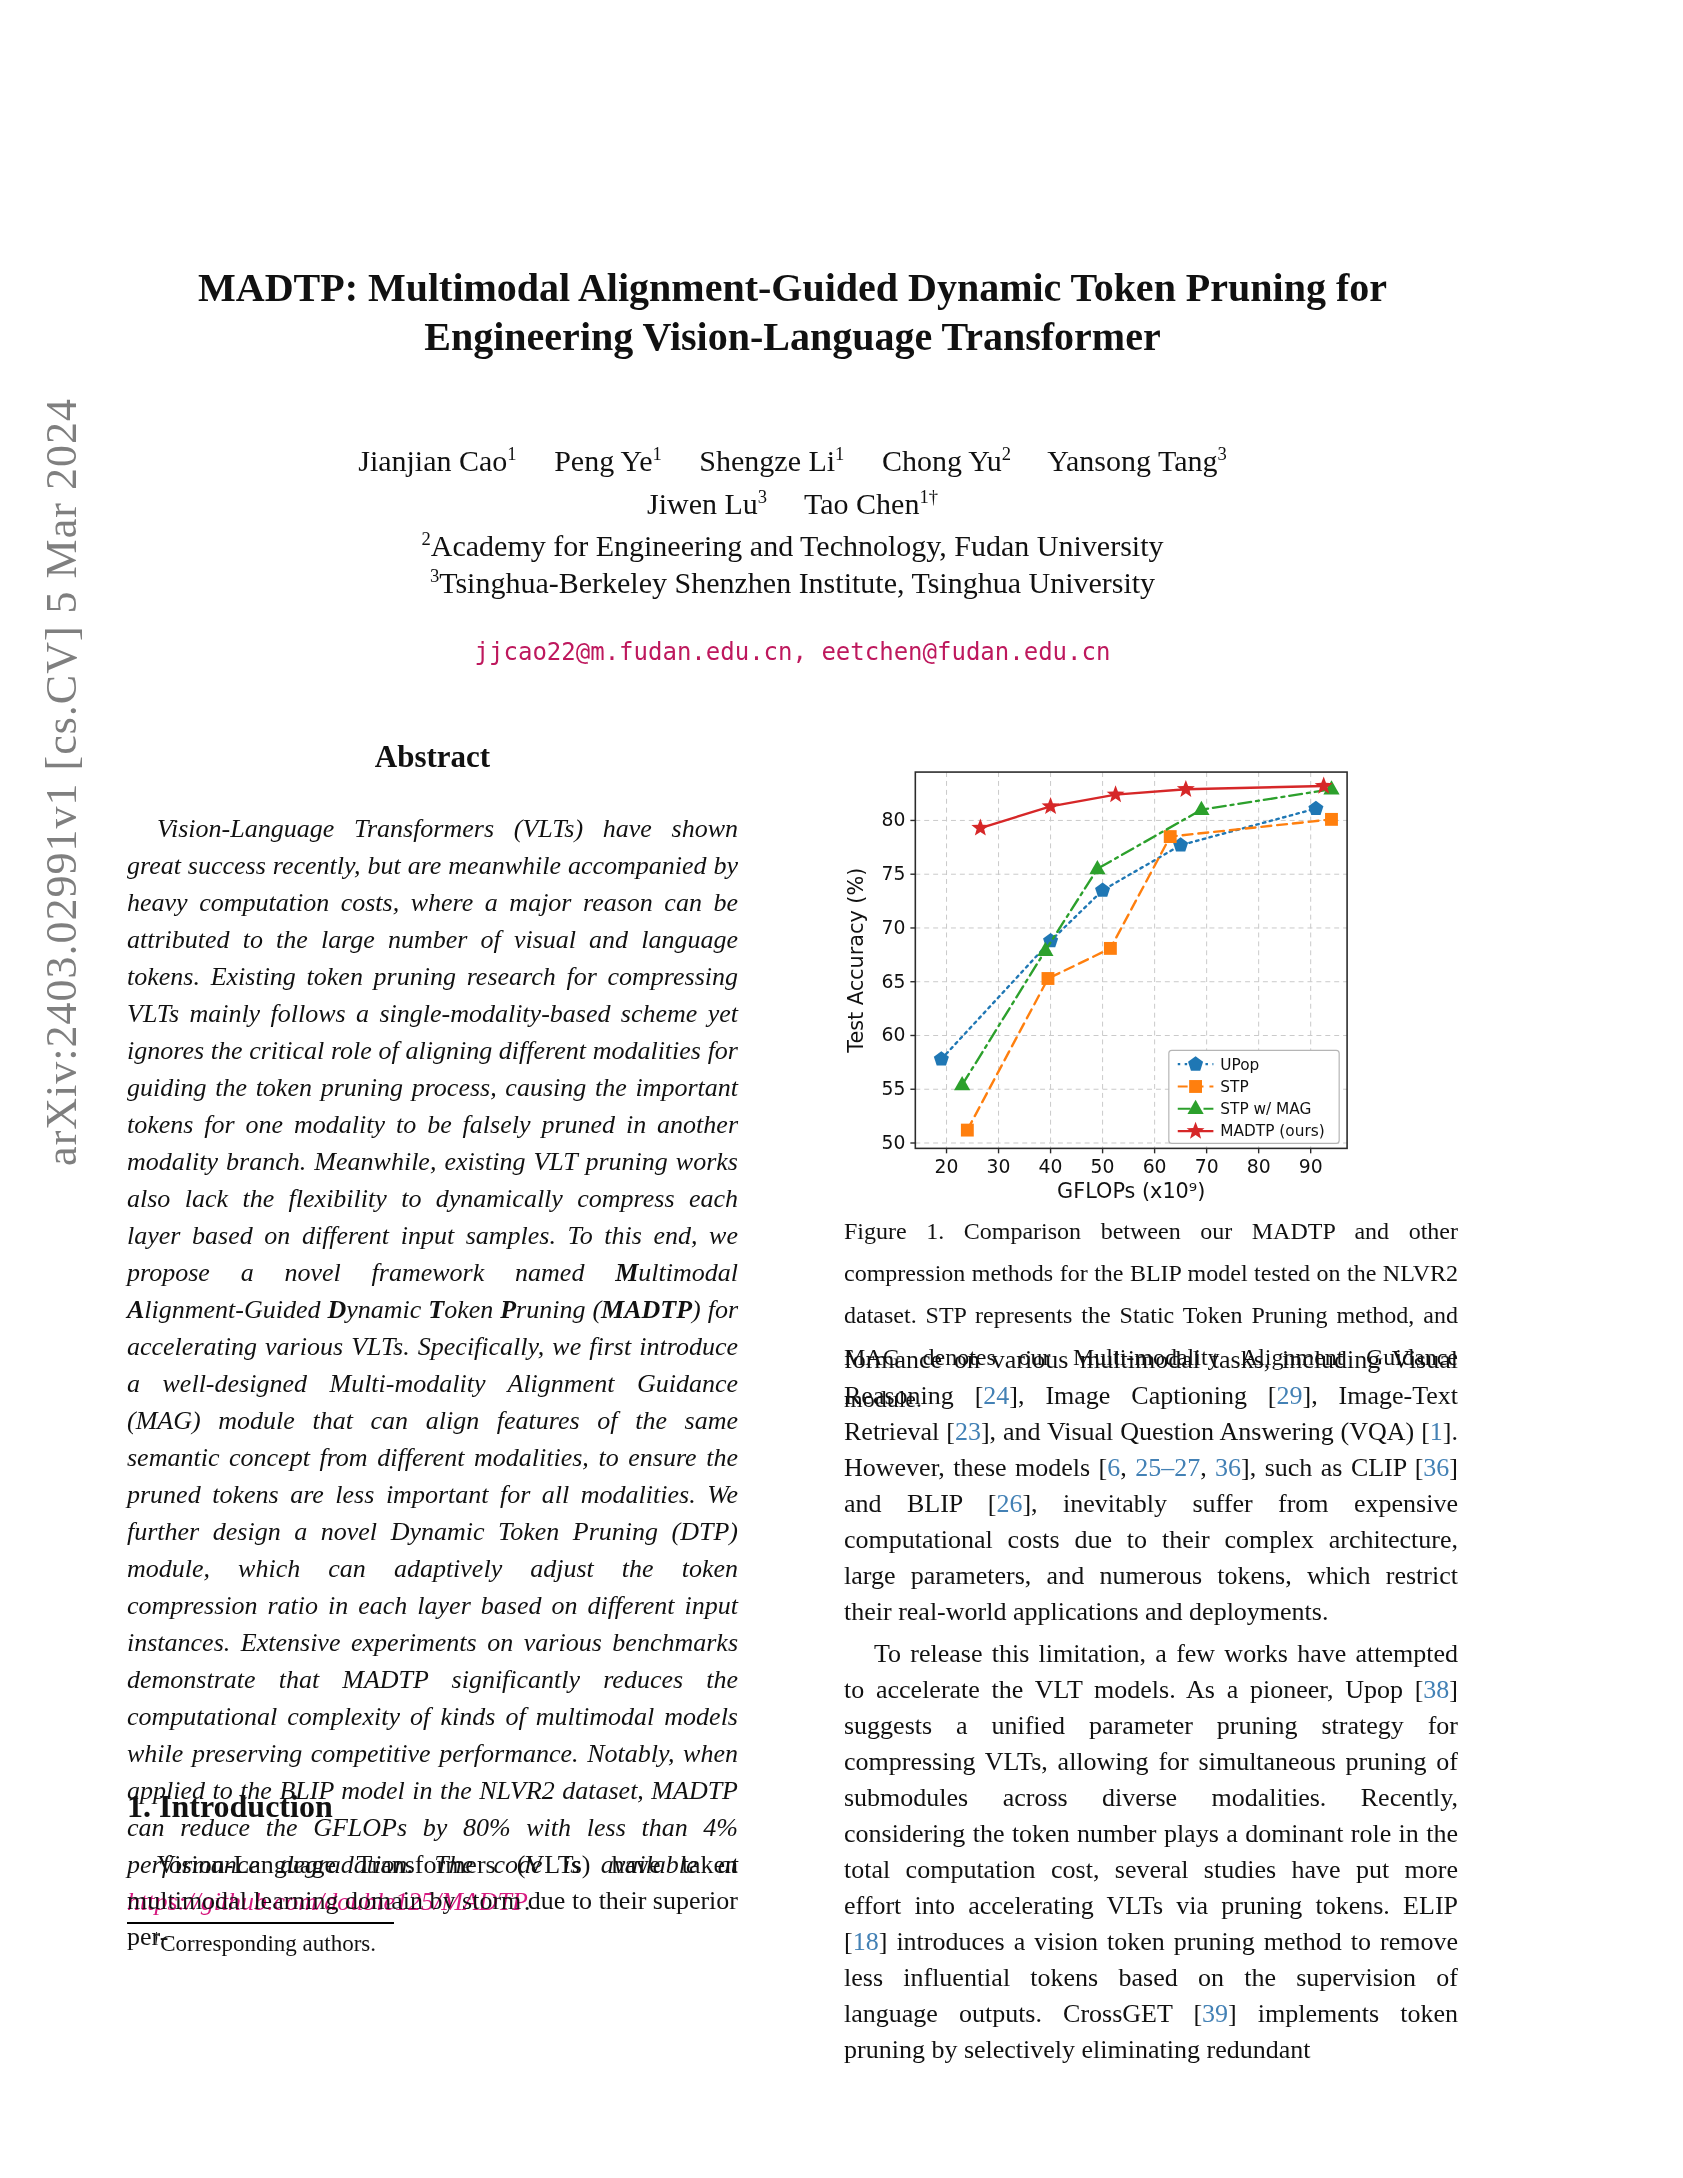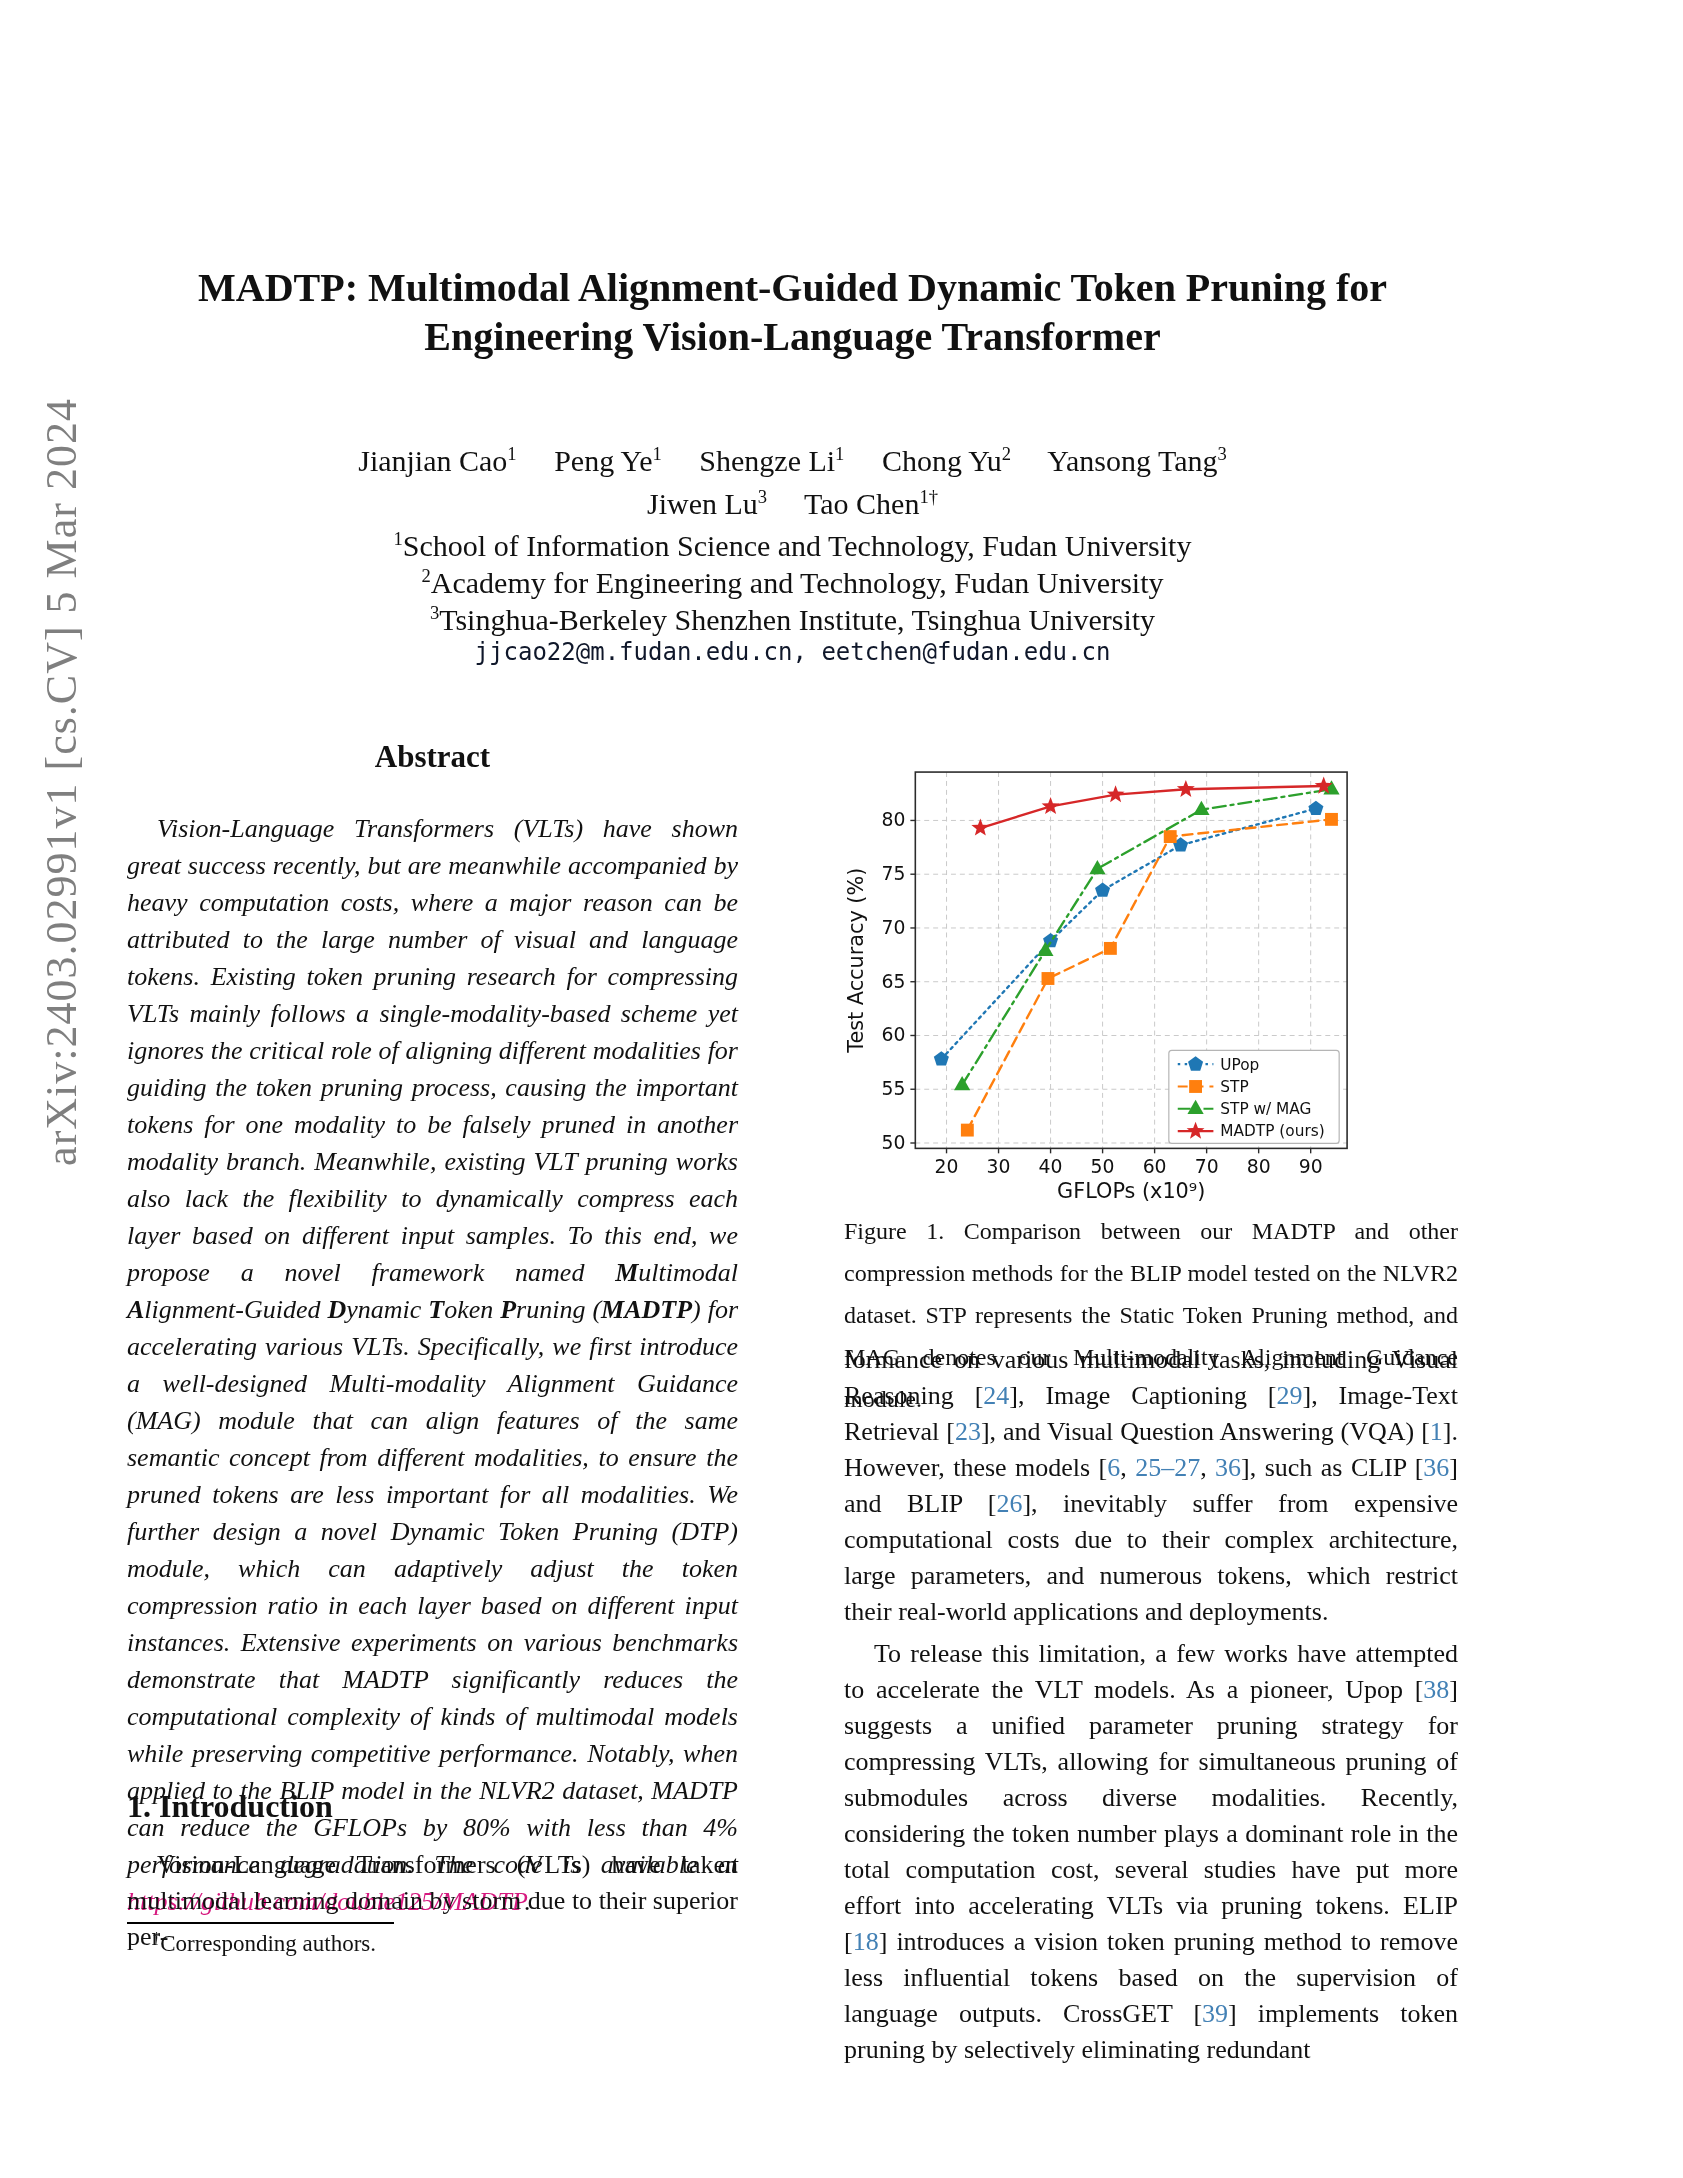"1School of Information Science and" div { html: <div><sup>1</sup>School of Information Science and Technology, Fudan University</div> -> none }
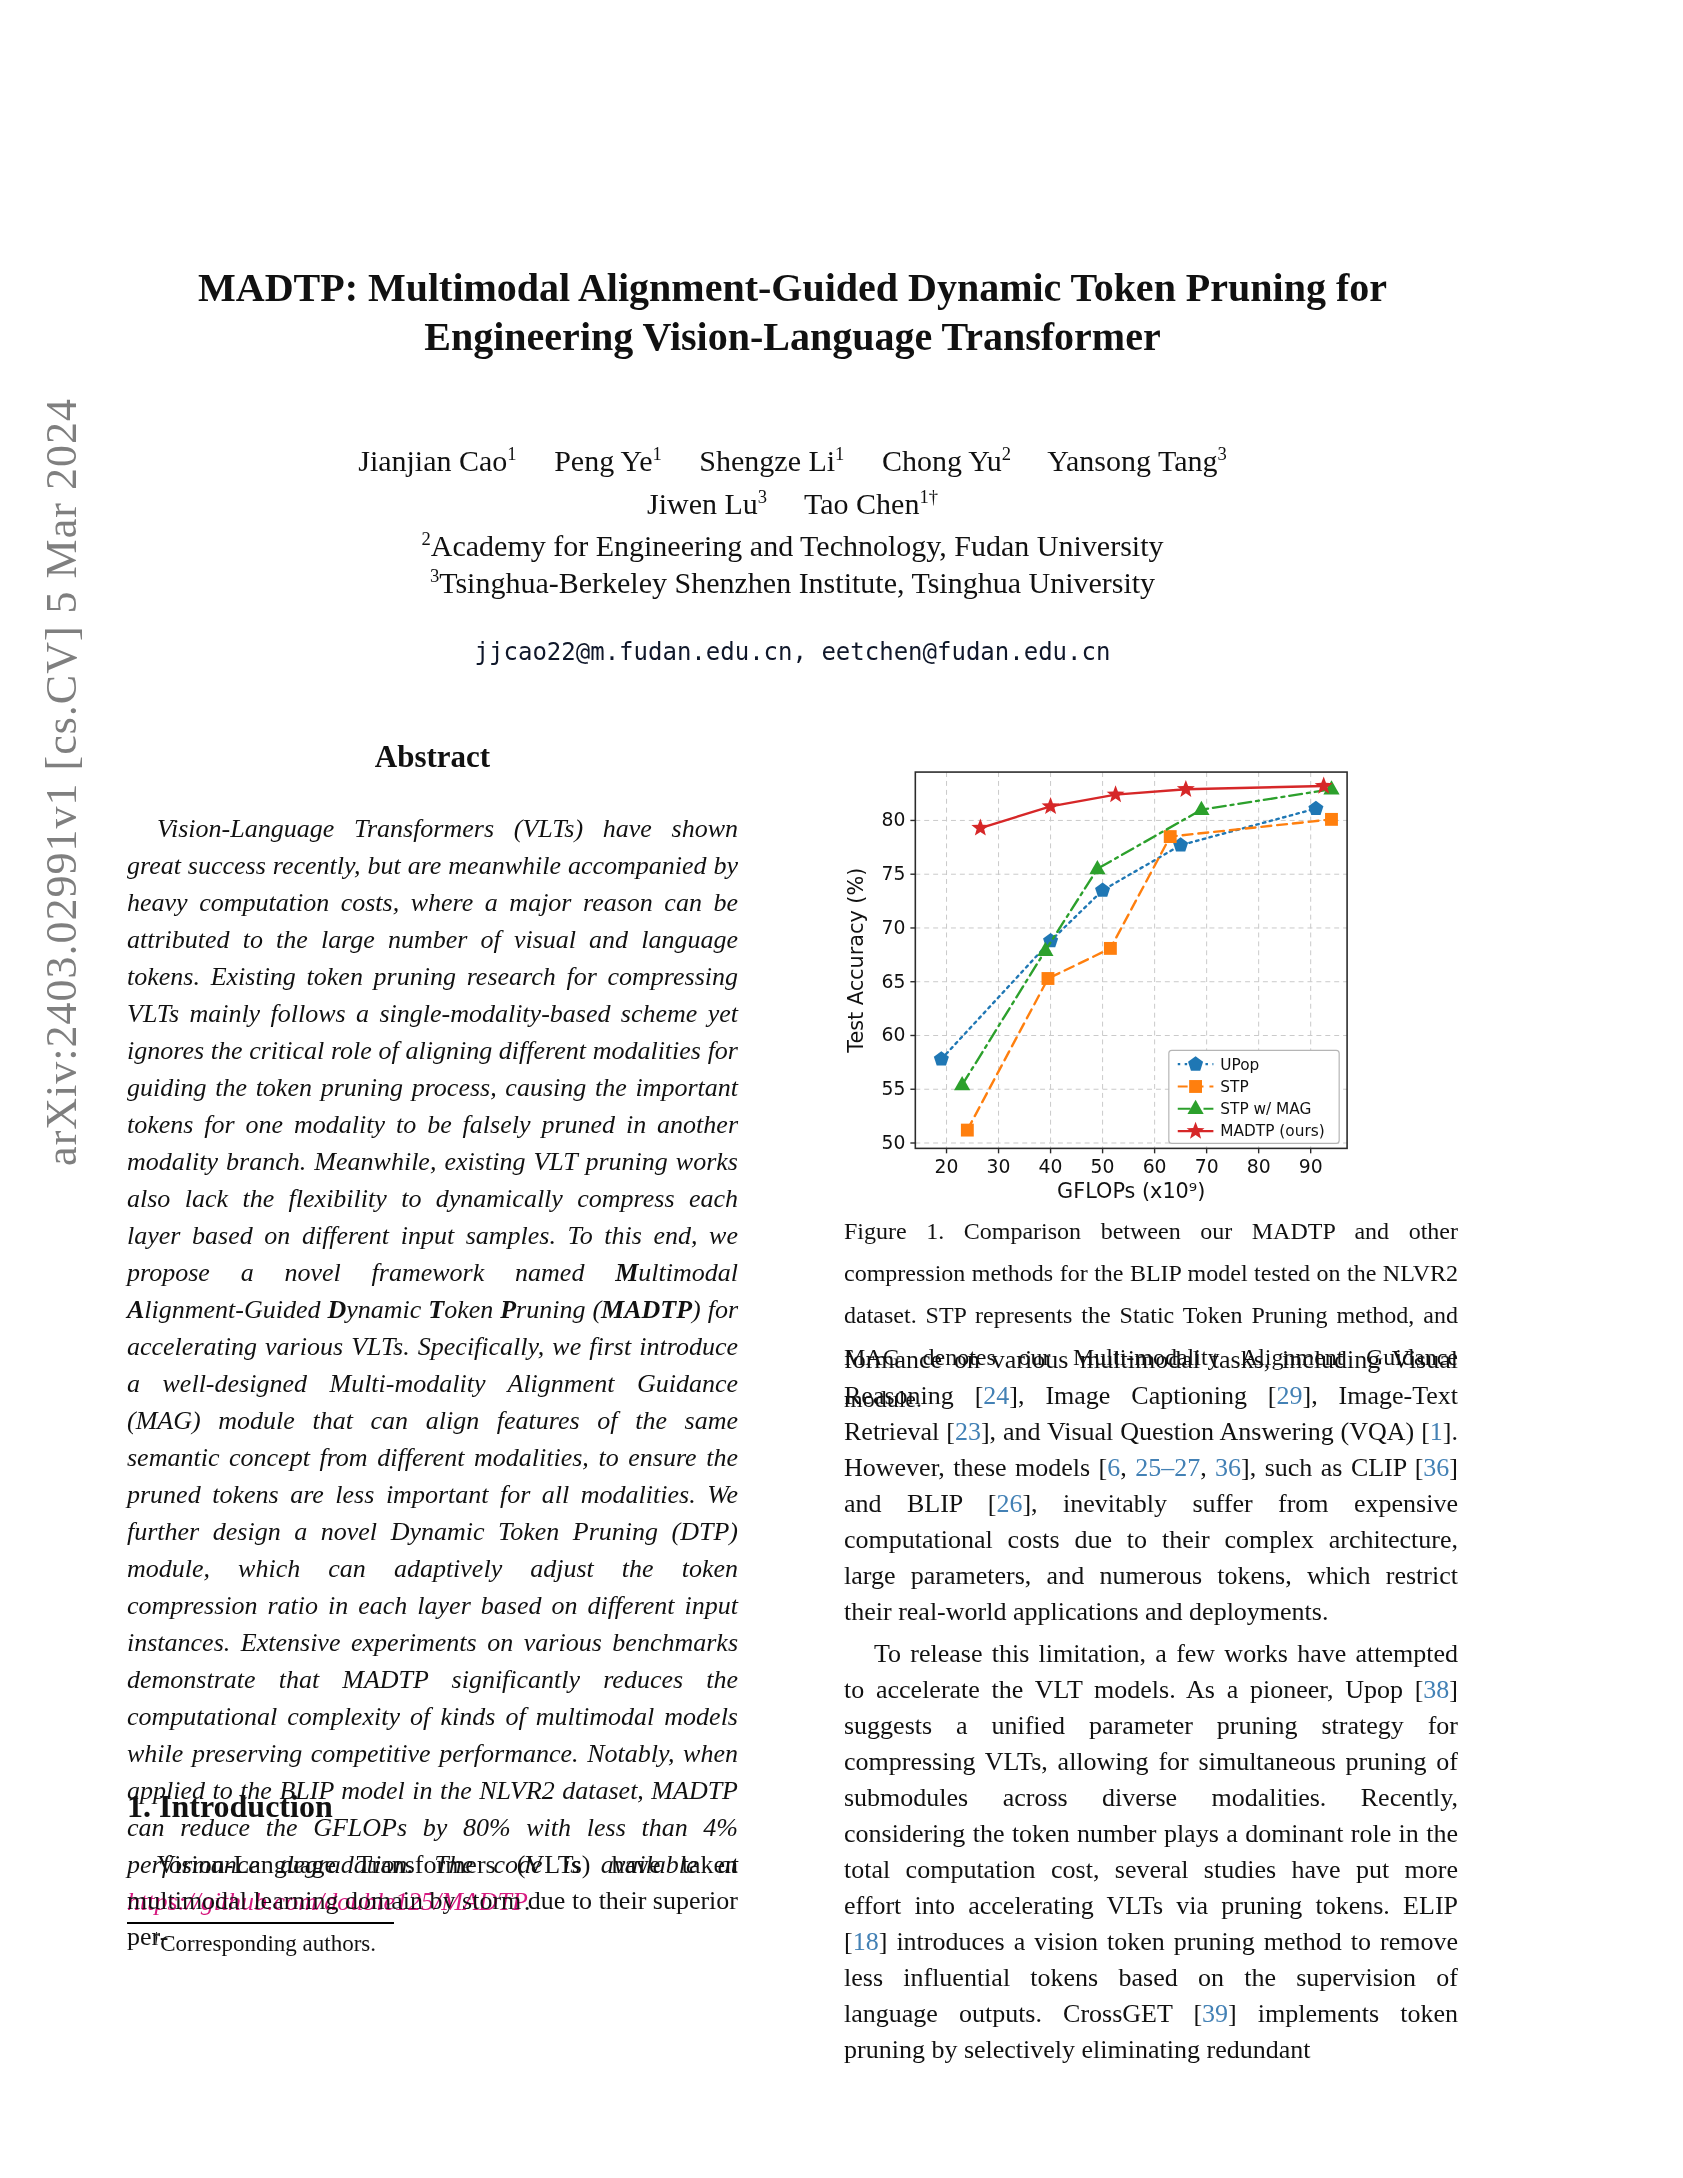"jjcao22@m.fudan.edu.cn," .emails { color: #0f172a -> #be185d }
